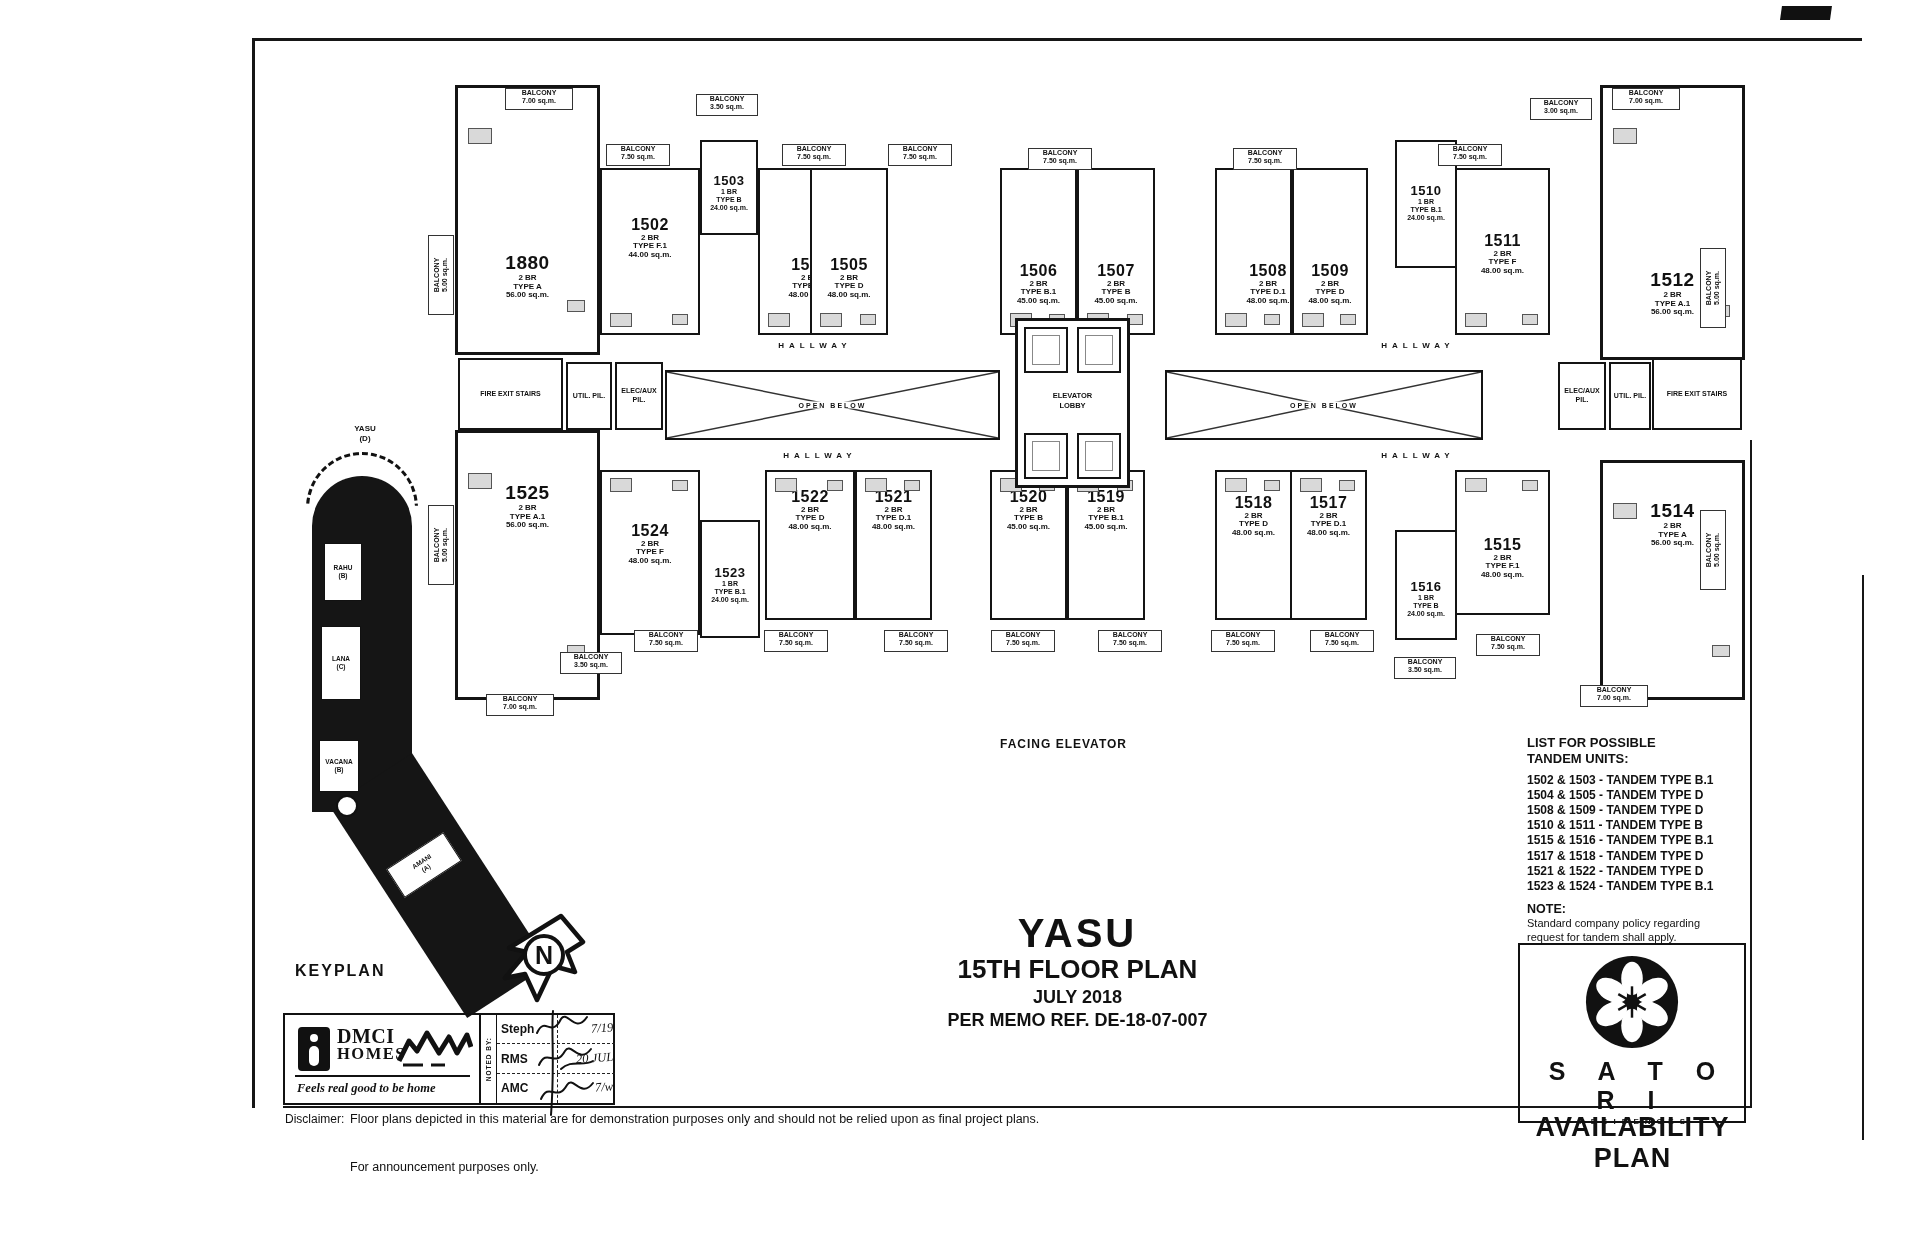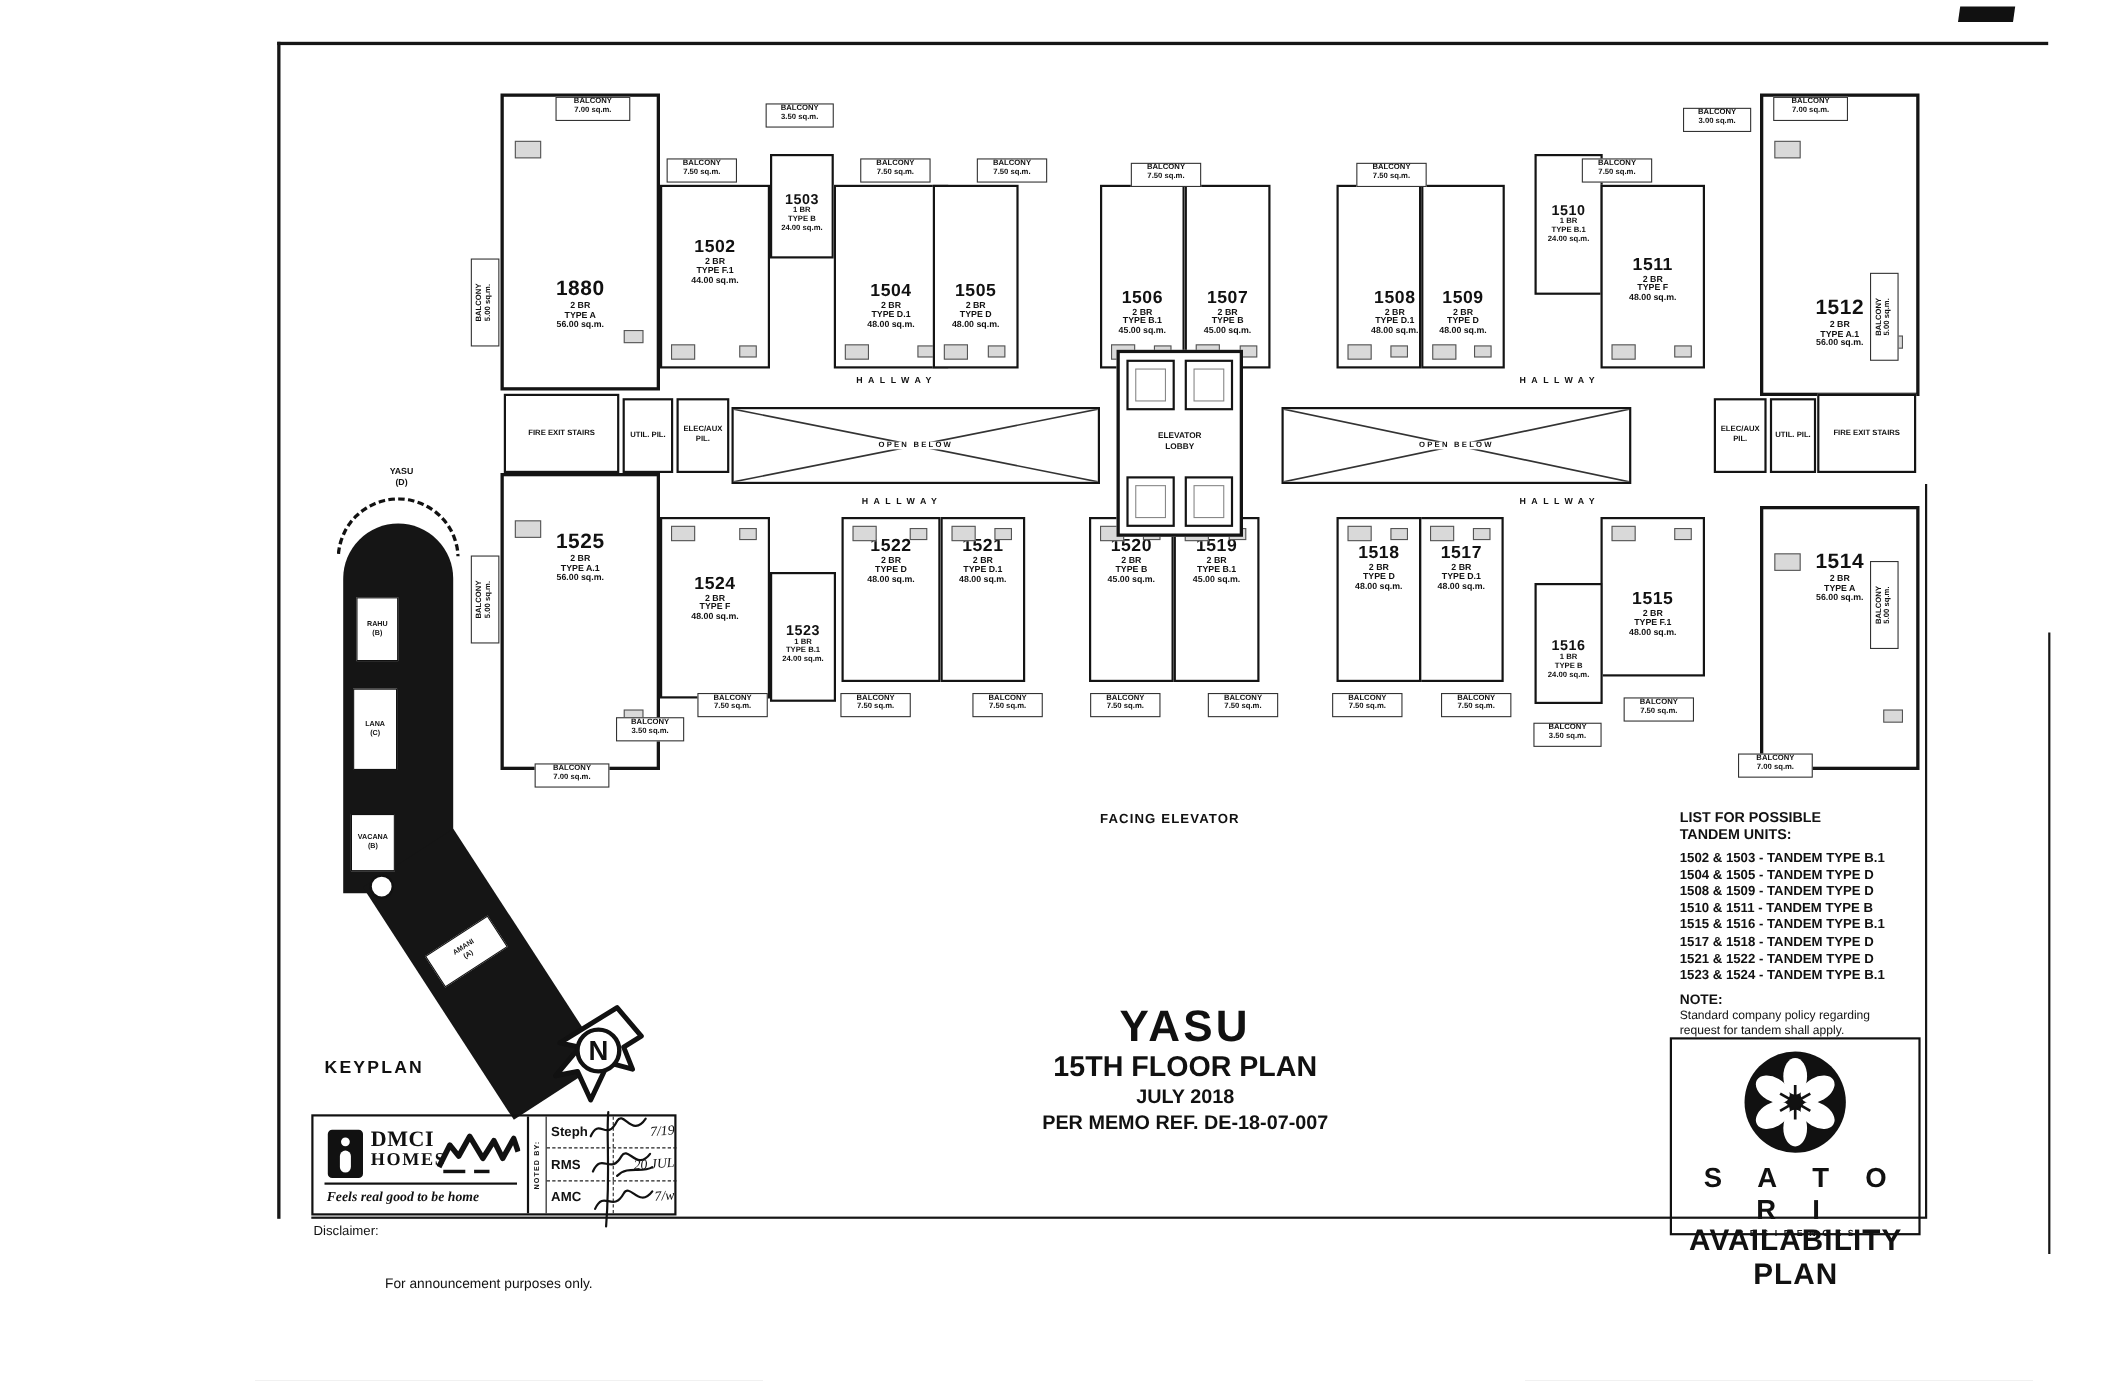"1505" div.unit { left: 848px -> 810px }
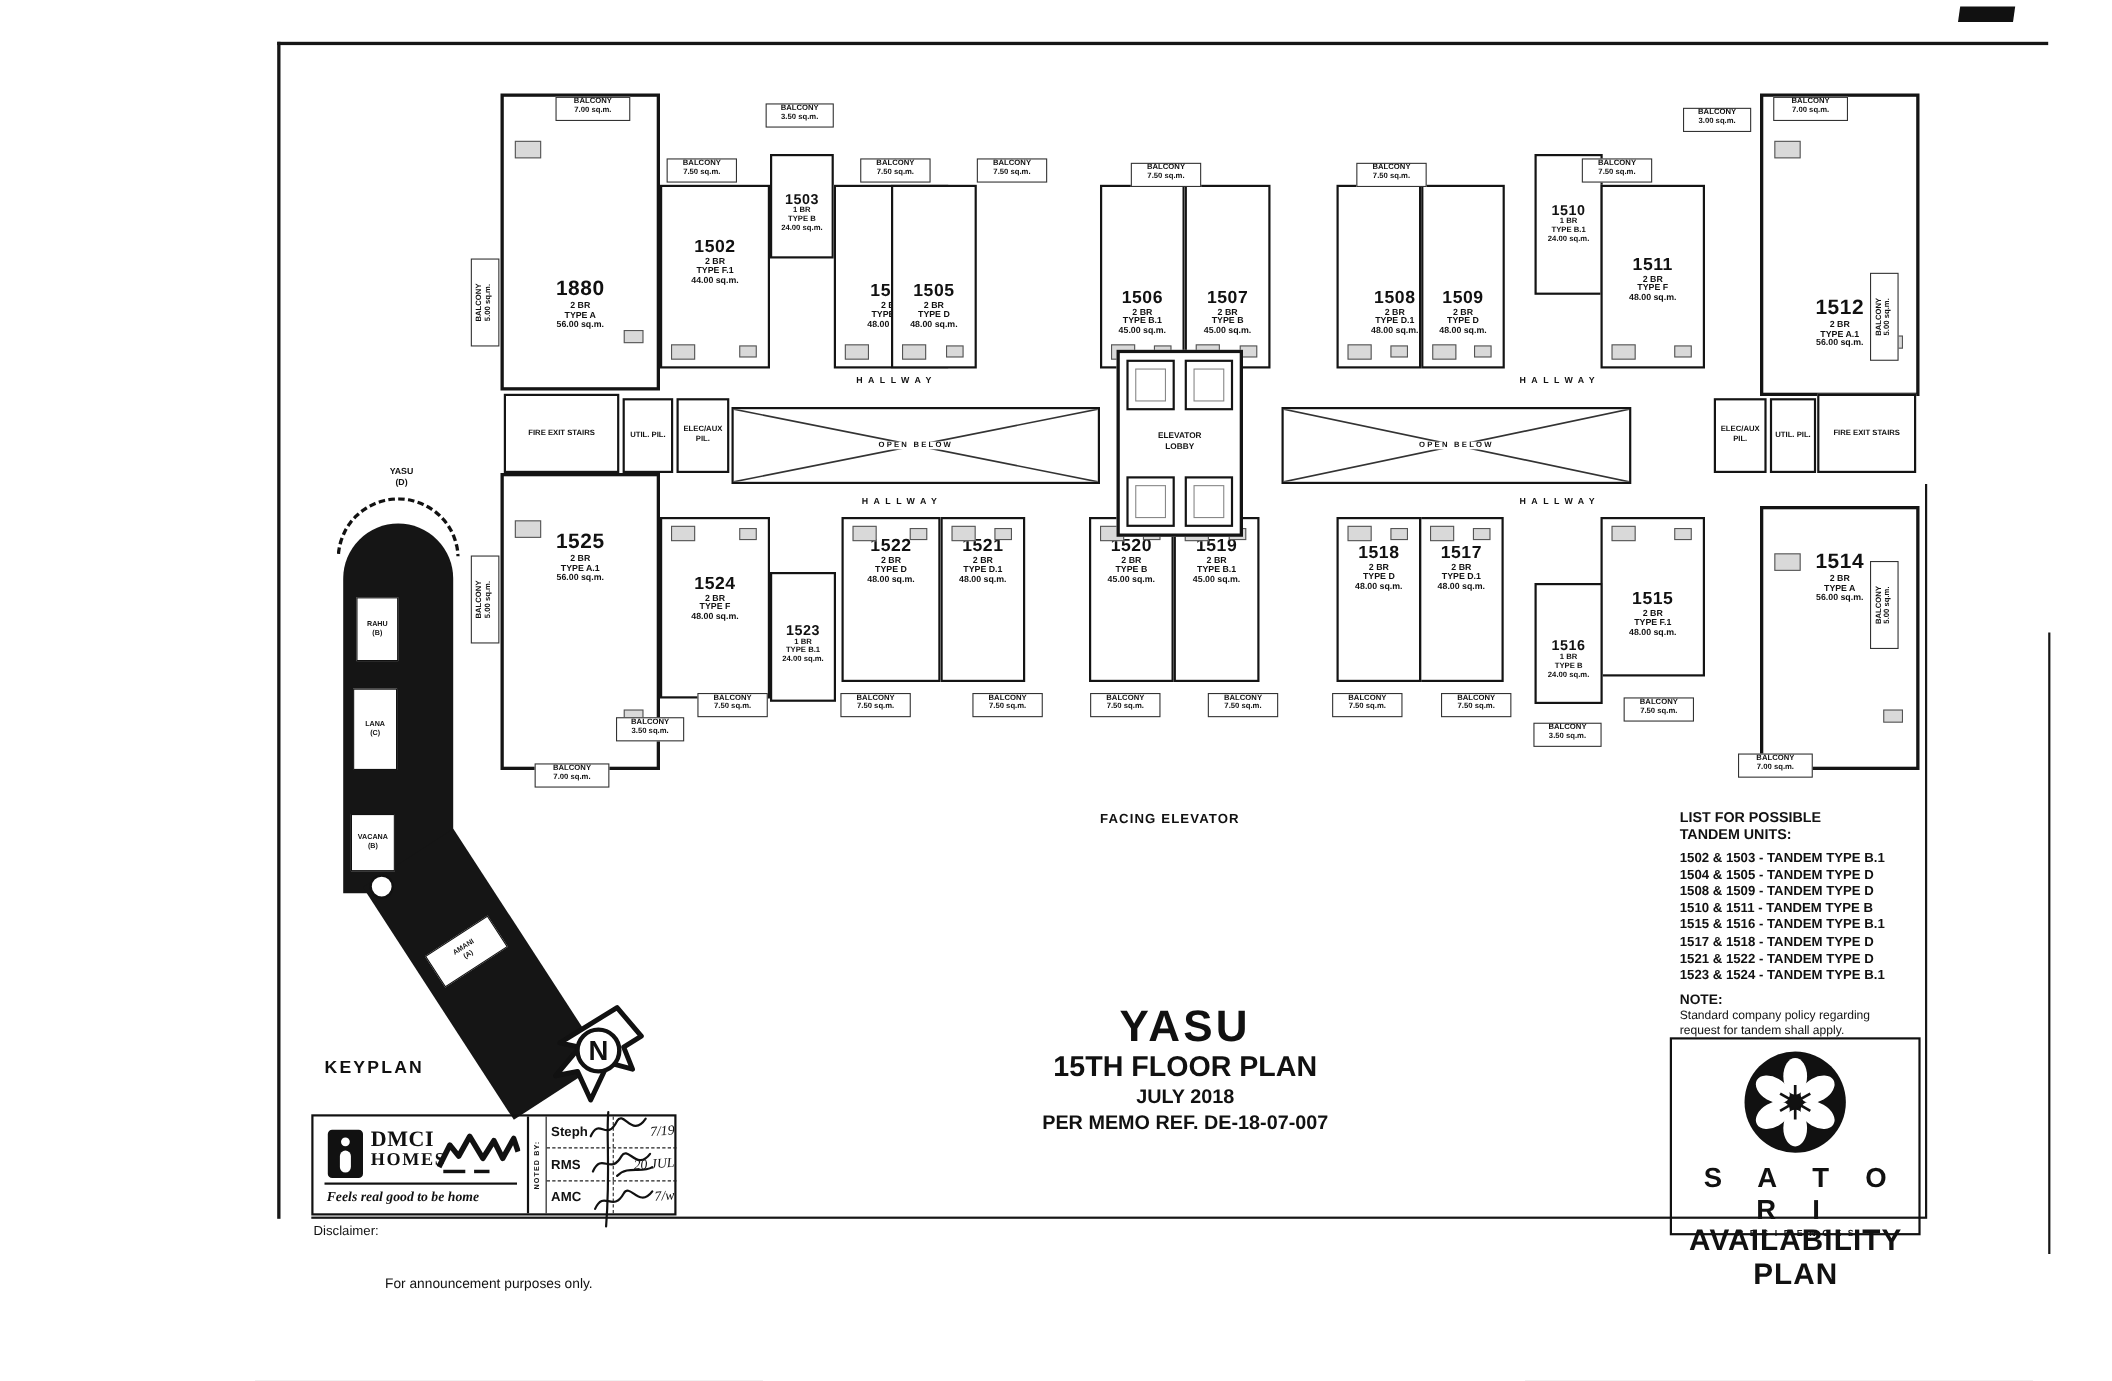"Floor plans depicted in this" div.disc { html: none -> <div>Floor plans depicted in this material are for demonstration purposes only and should not be relied upon as final project plans.</div> }
